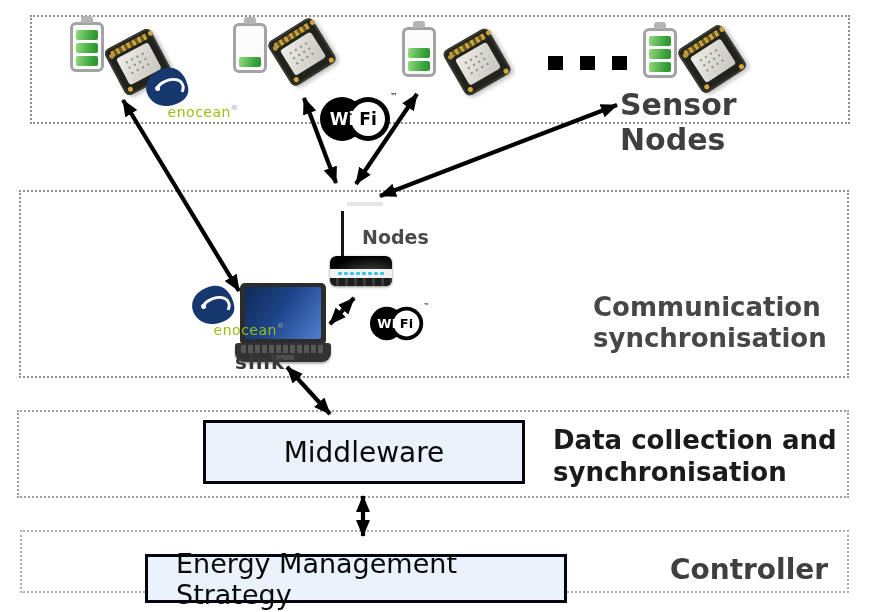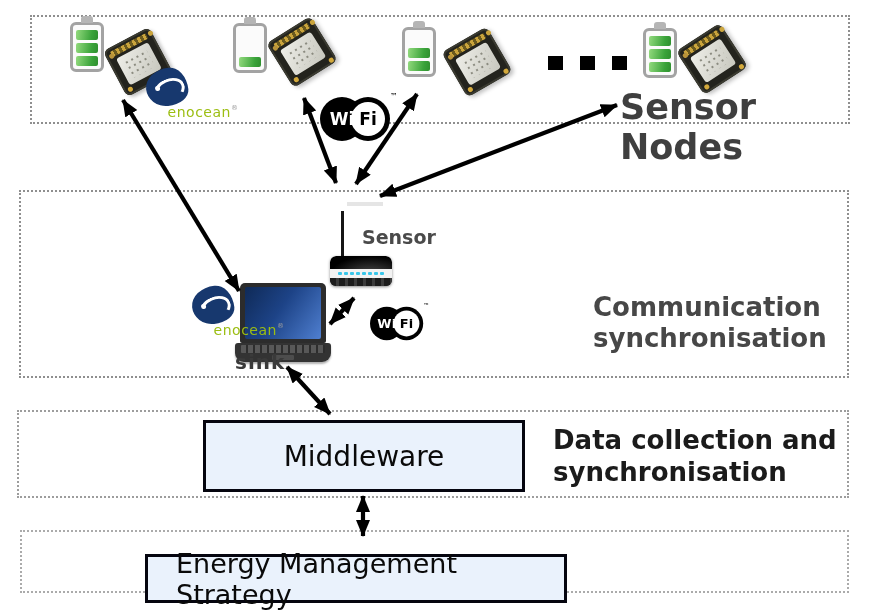"Sensor Nodes" #title-sensors { font-size: 35px -> 30px }
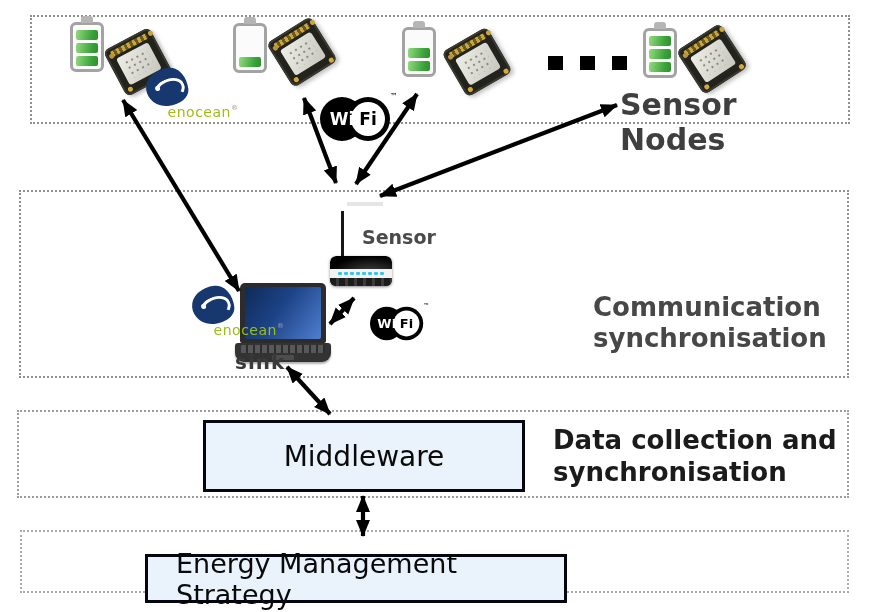"Sensor" div.abs { text: Sensor -> Nodes }
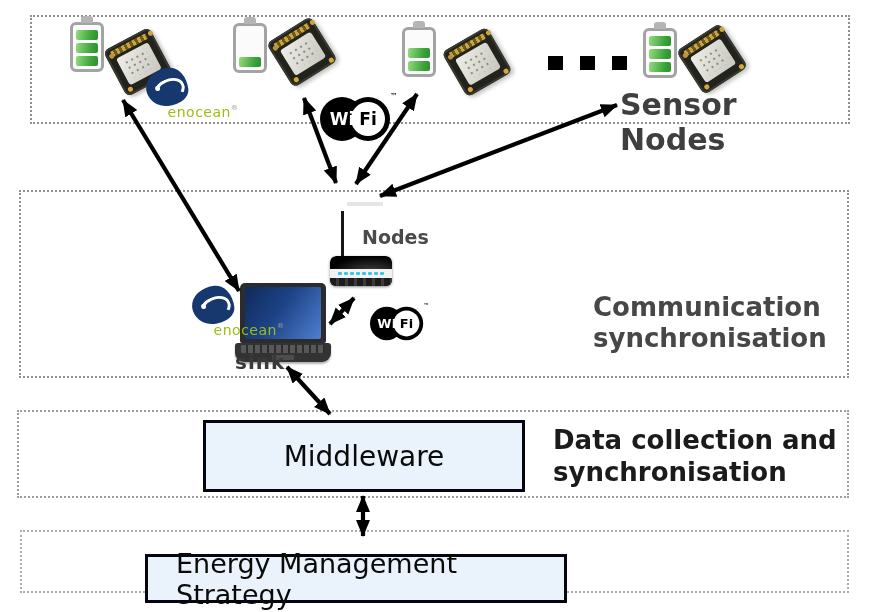"Middleware" #box-middleware { height: 72px -> 64px }
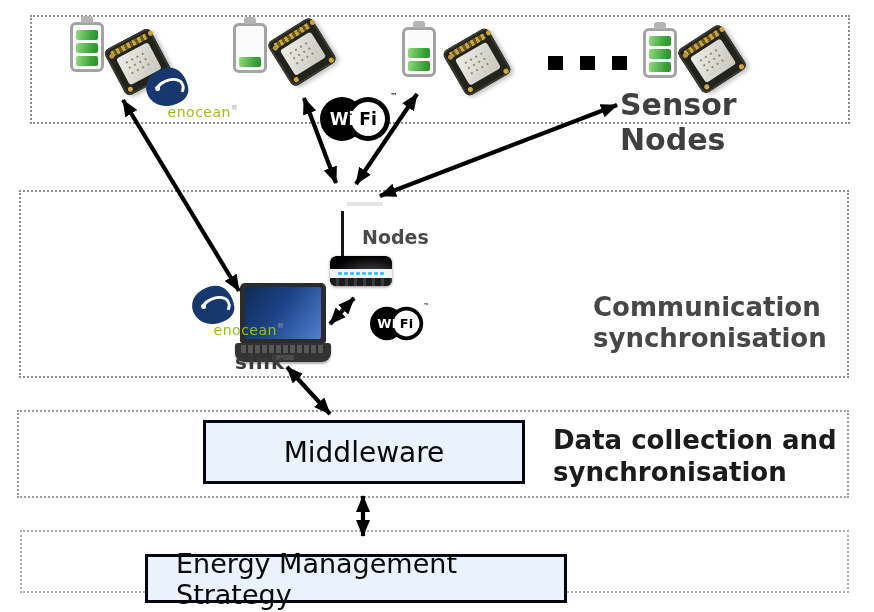"Controller" div.sec-title { html: none -> <div>Controller</div> }
